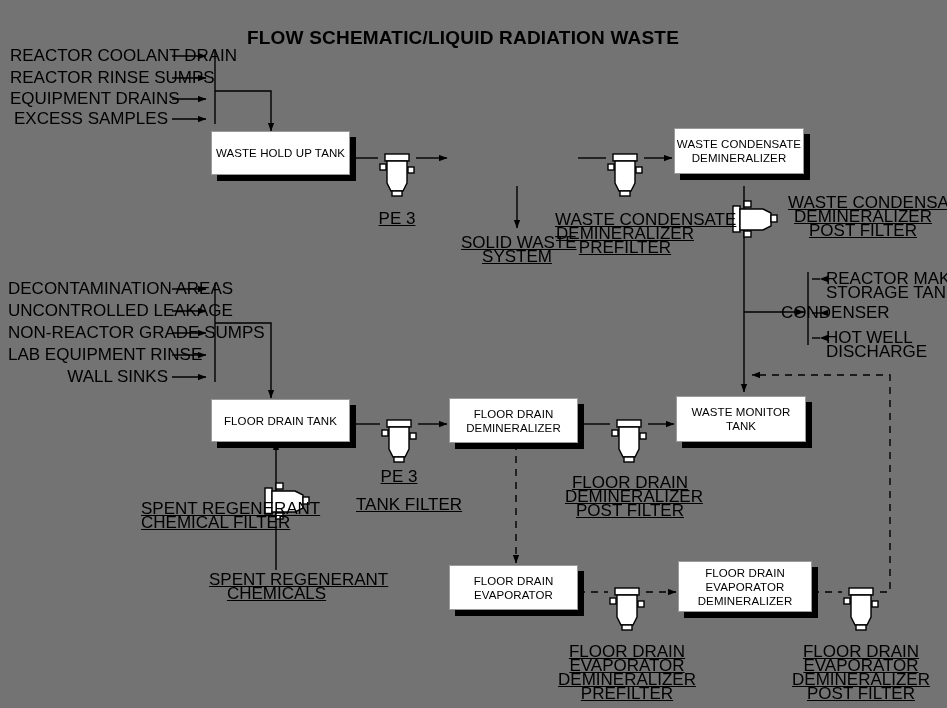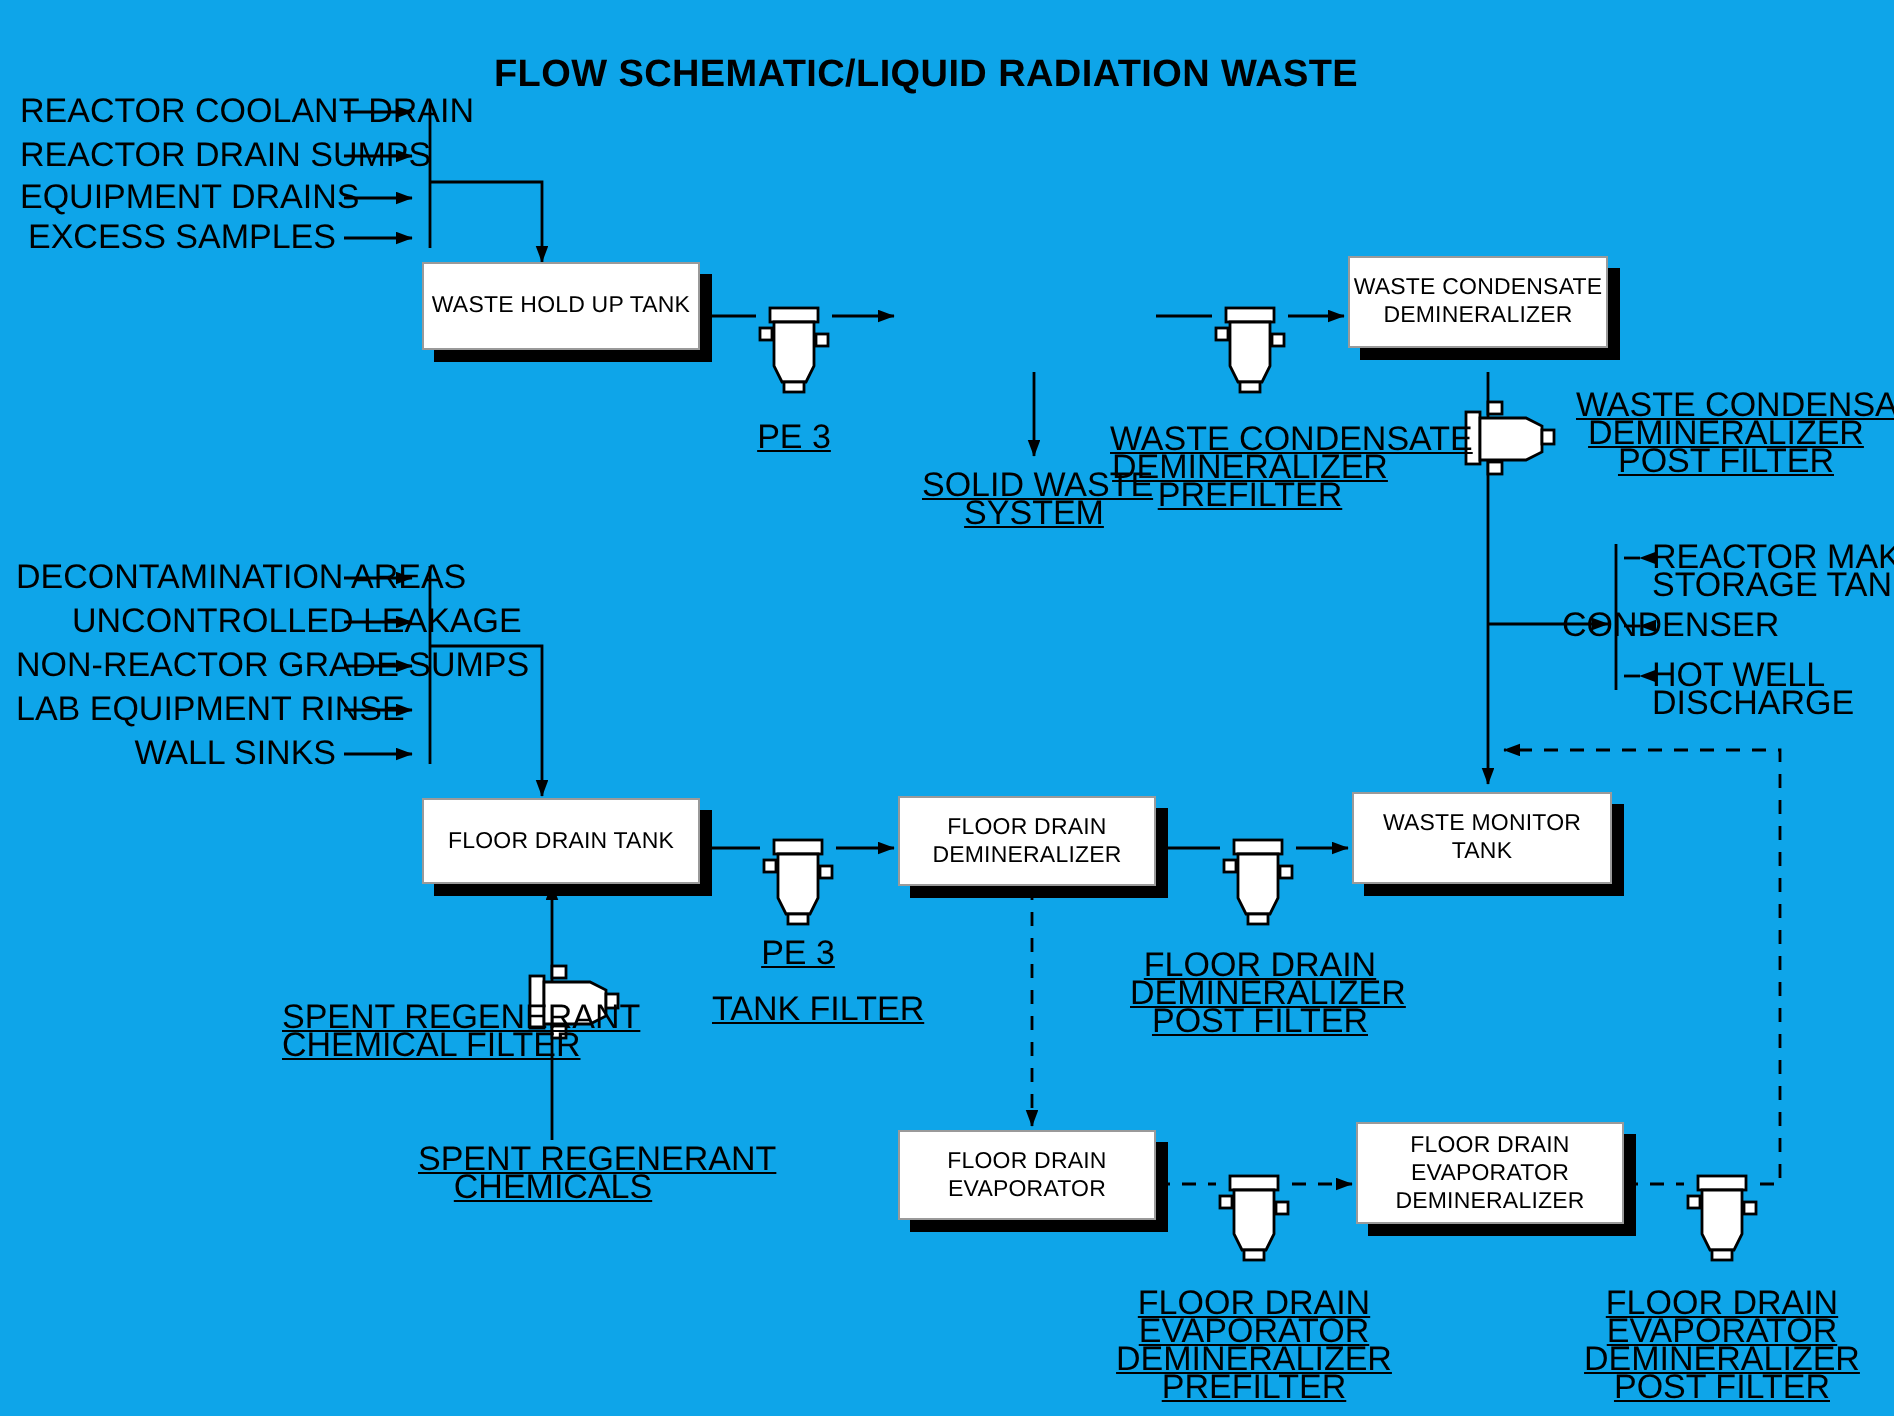"FLOW SCHEMATIC/LIQUID RADIATION WASTE" #stage { background: #0ea5e9 -> #737373 }
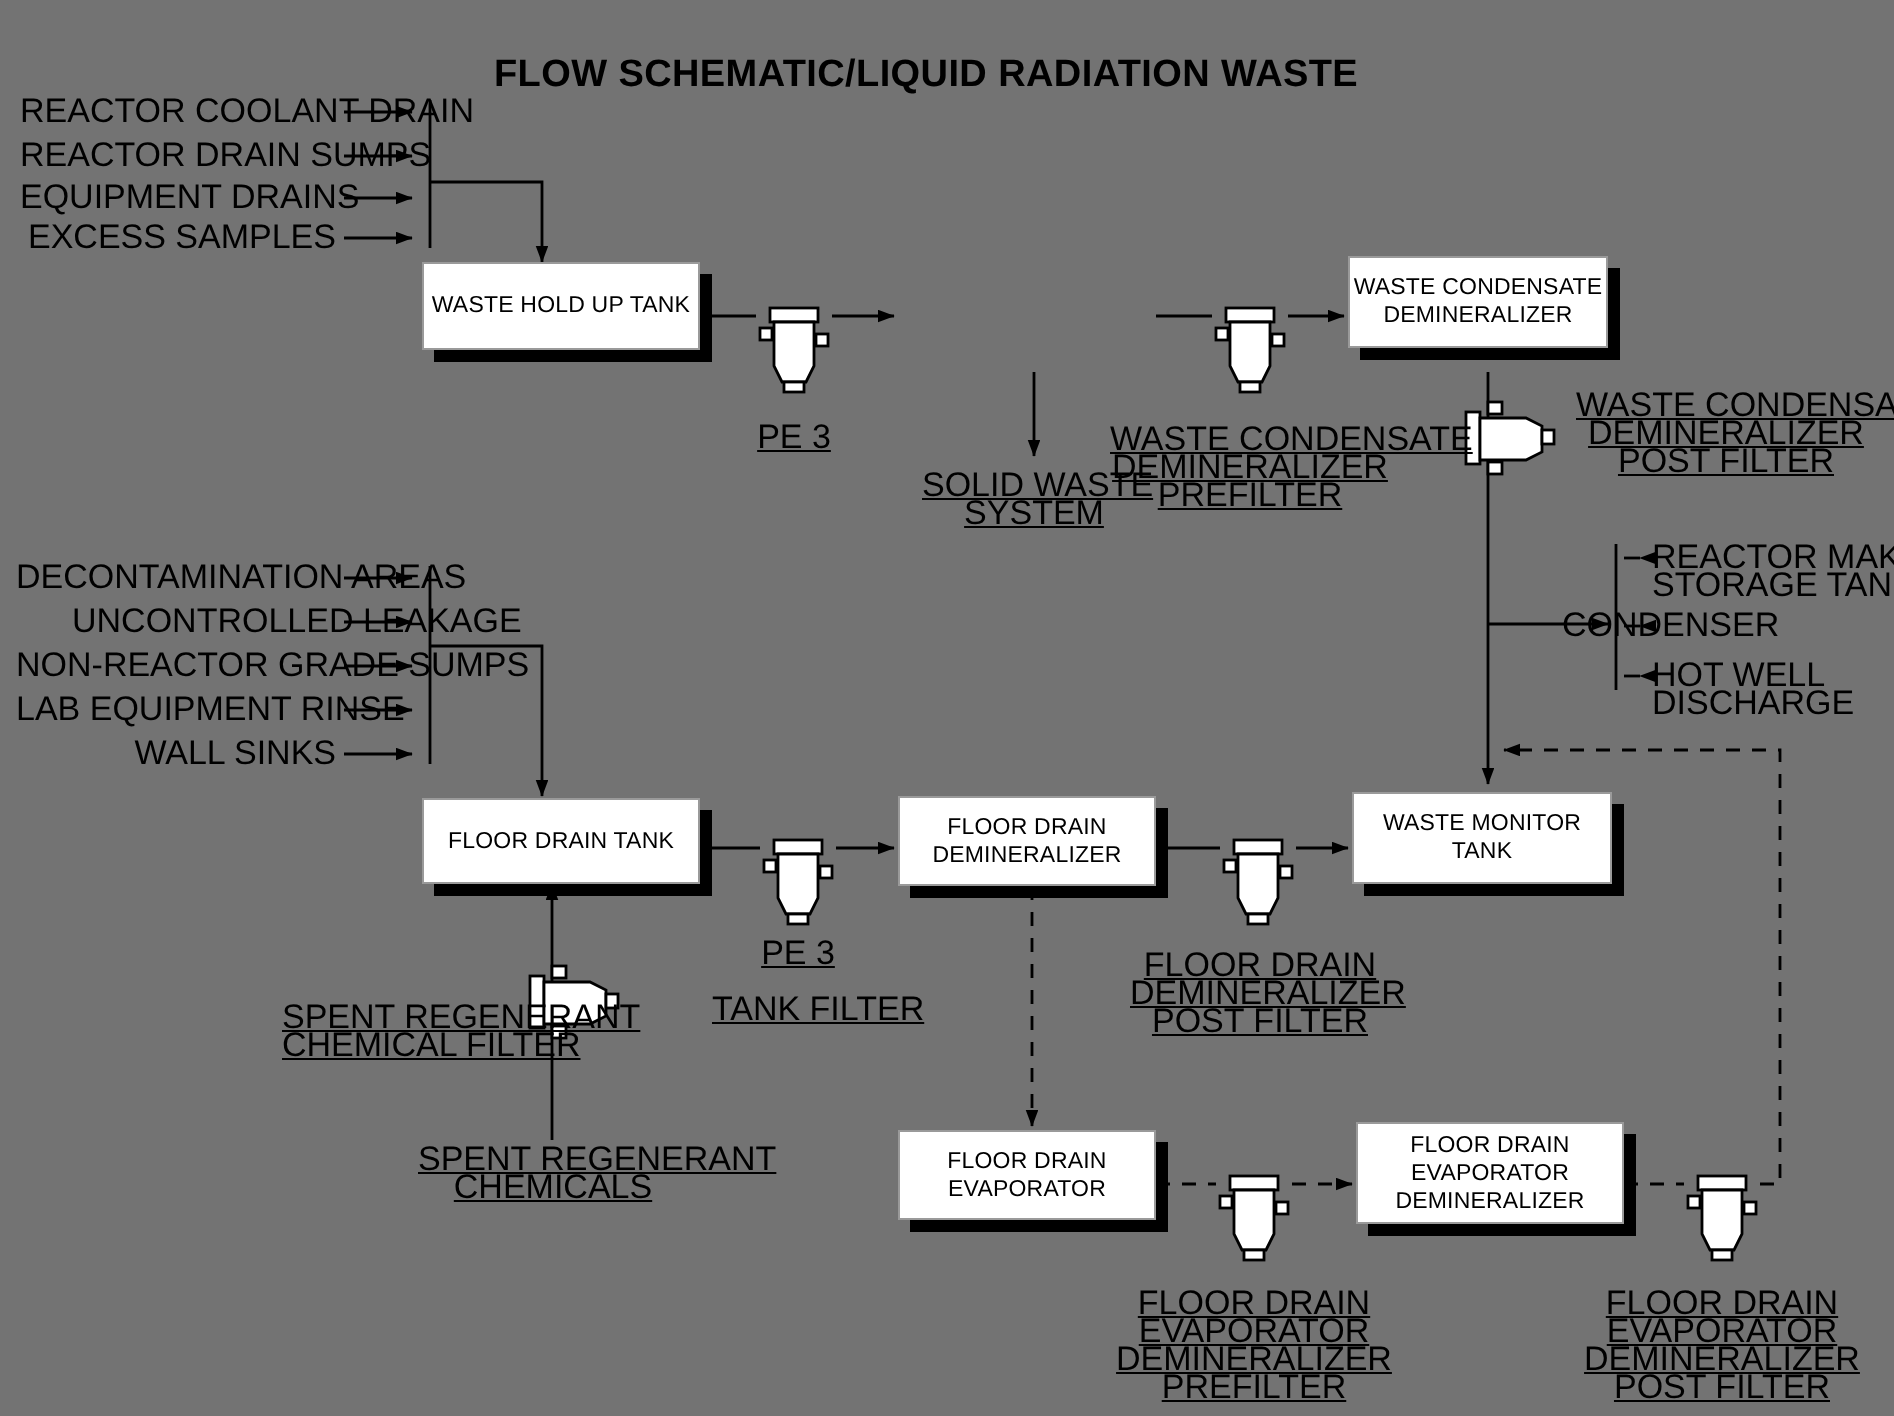"REACTOR DRAIN SUMPS" div.lbl { text: DRAIN -> RINSE }
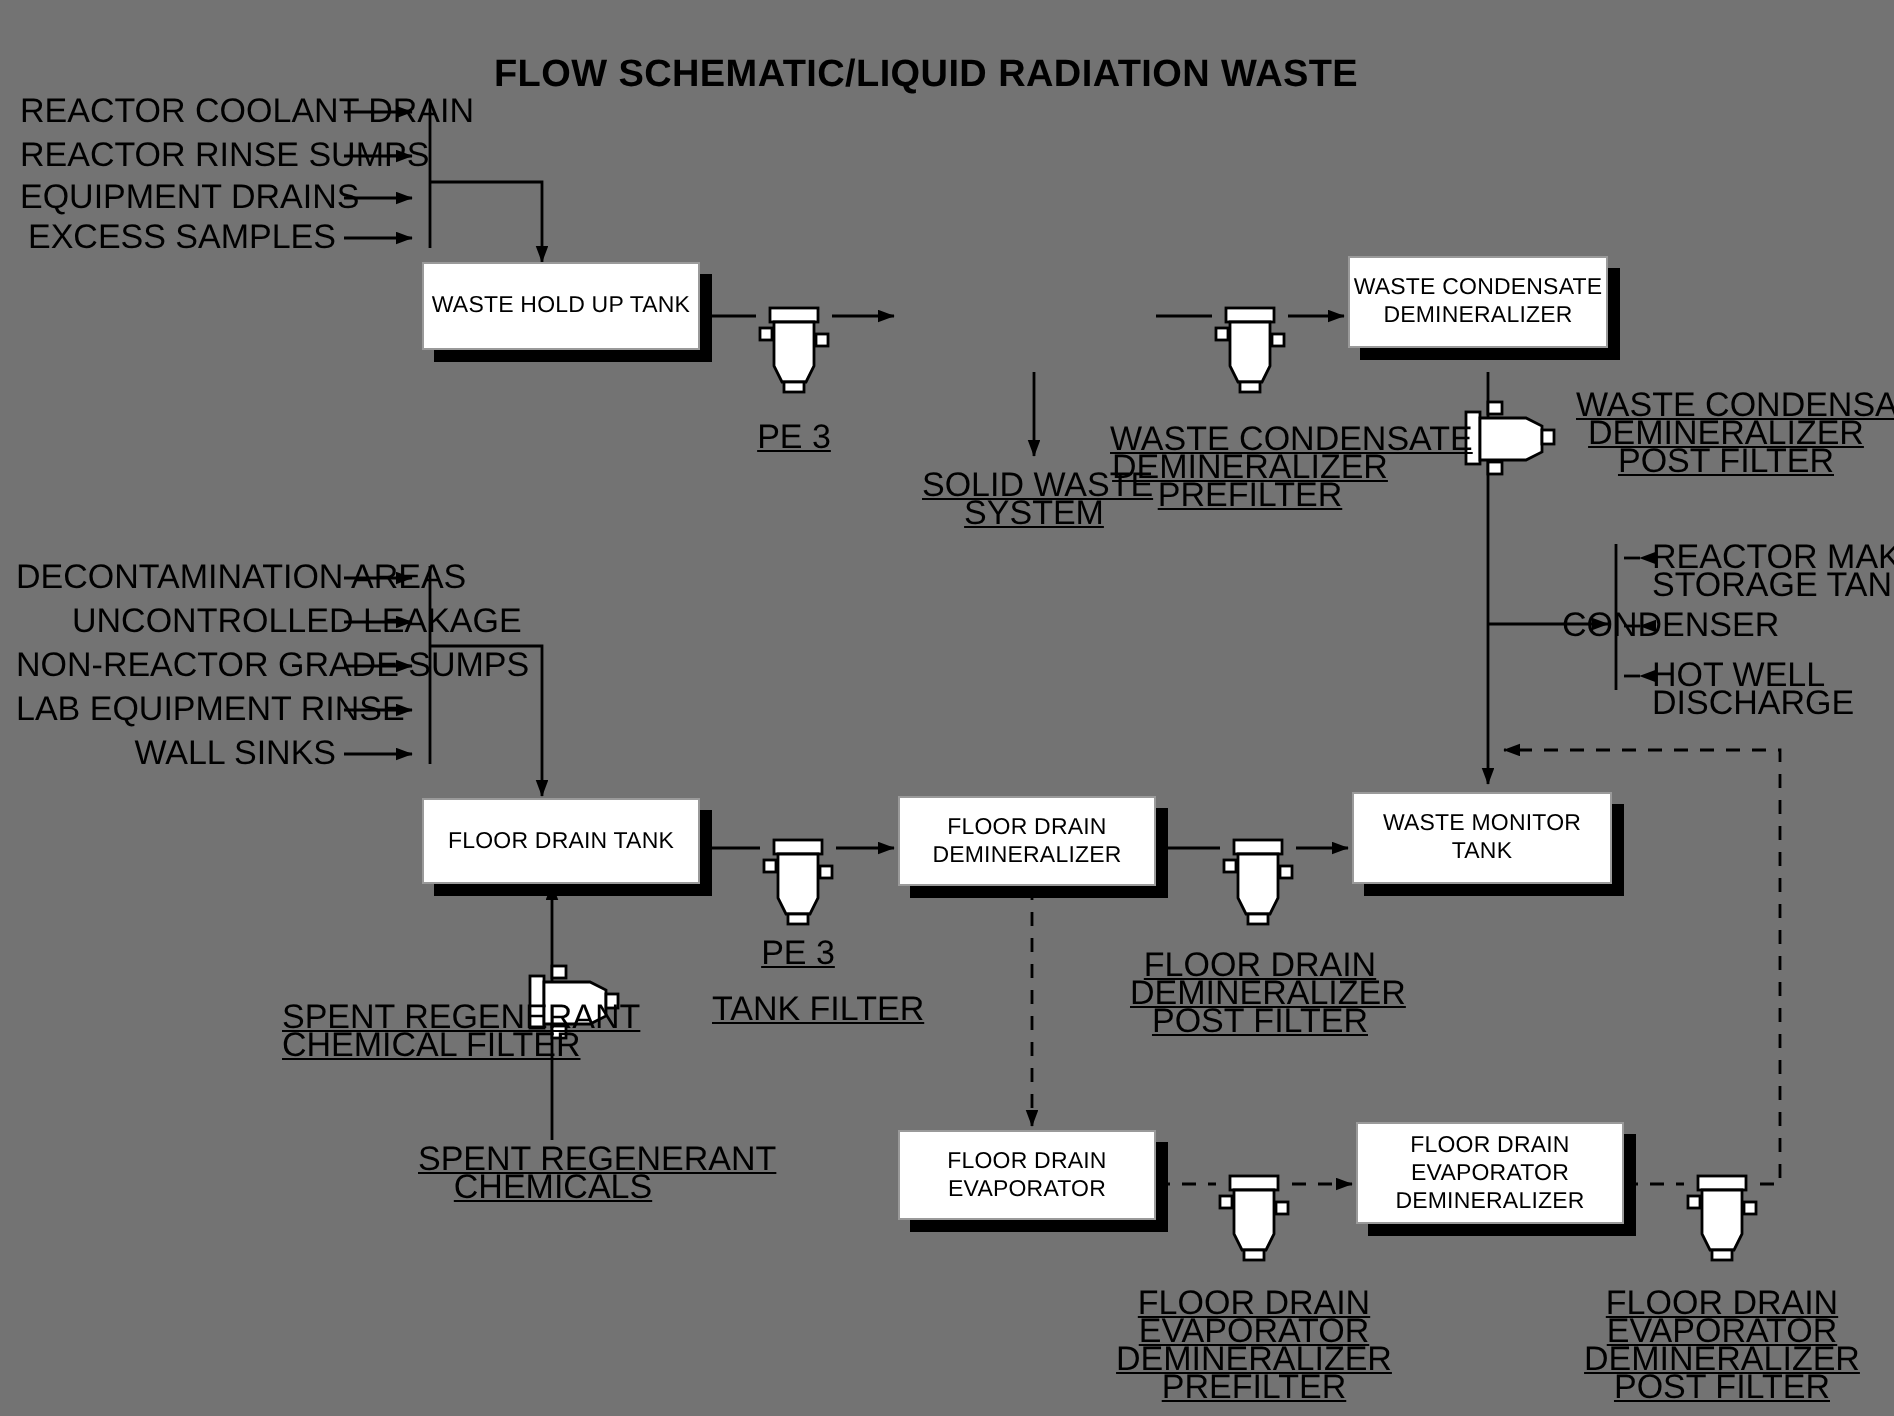"UNCONTROLLED LEAKAGE" div.lbl { margin-left: 28px -> none }
